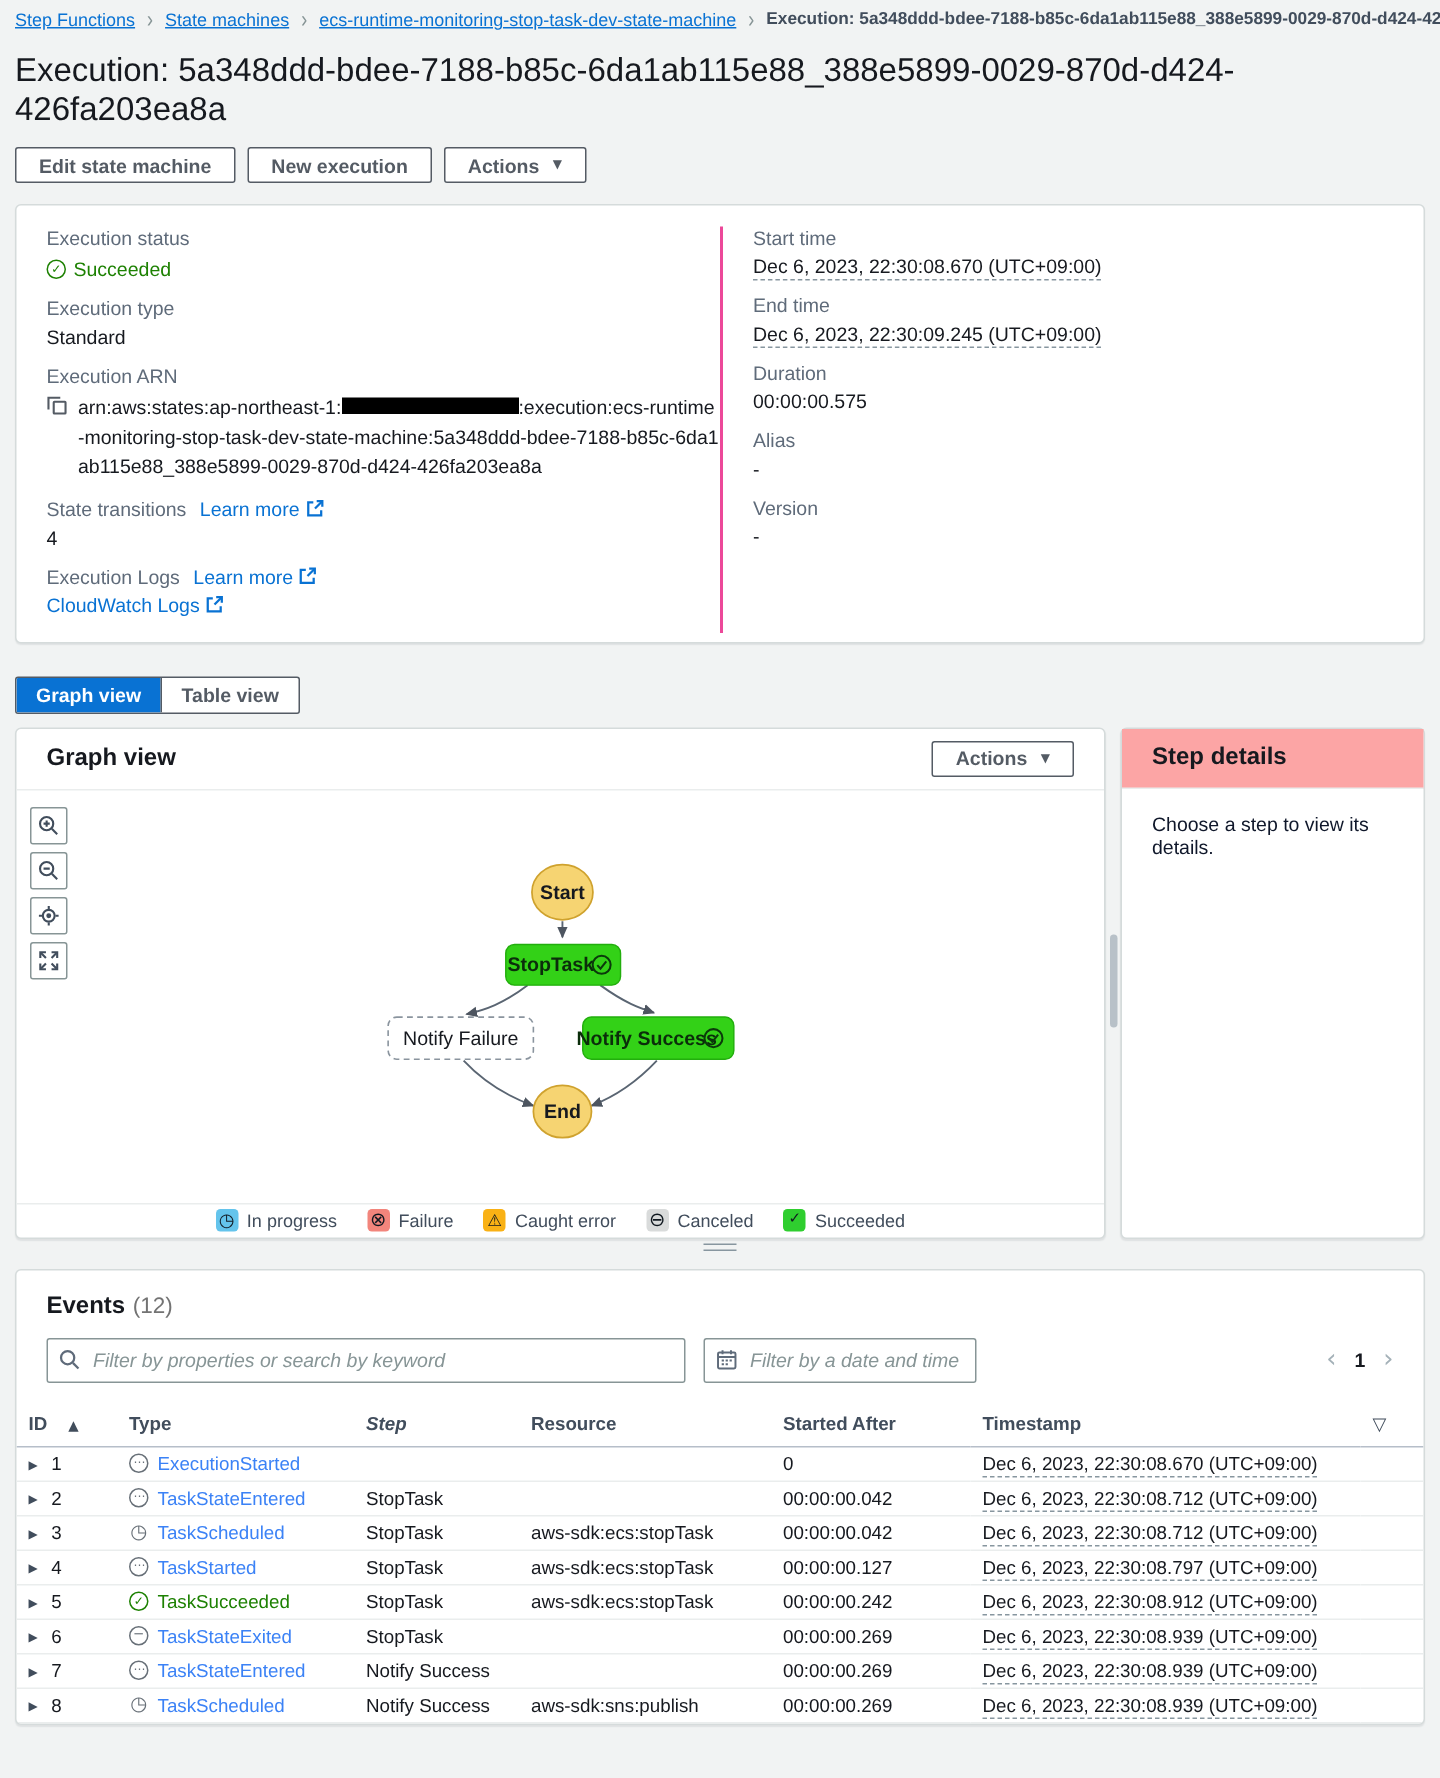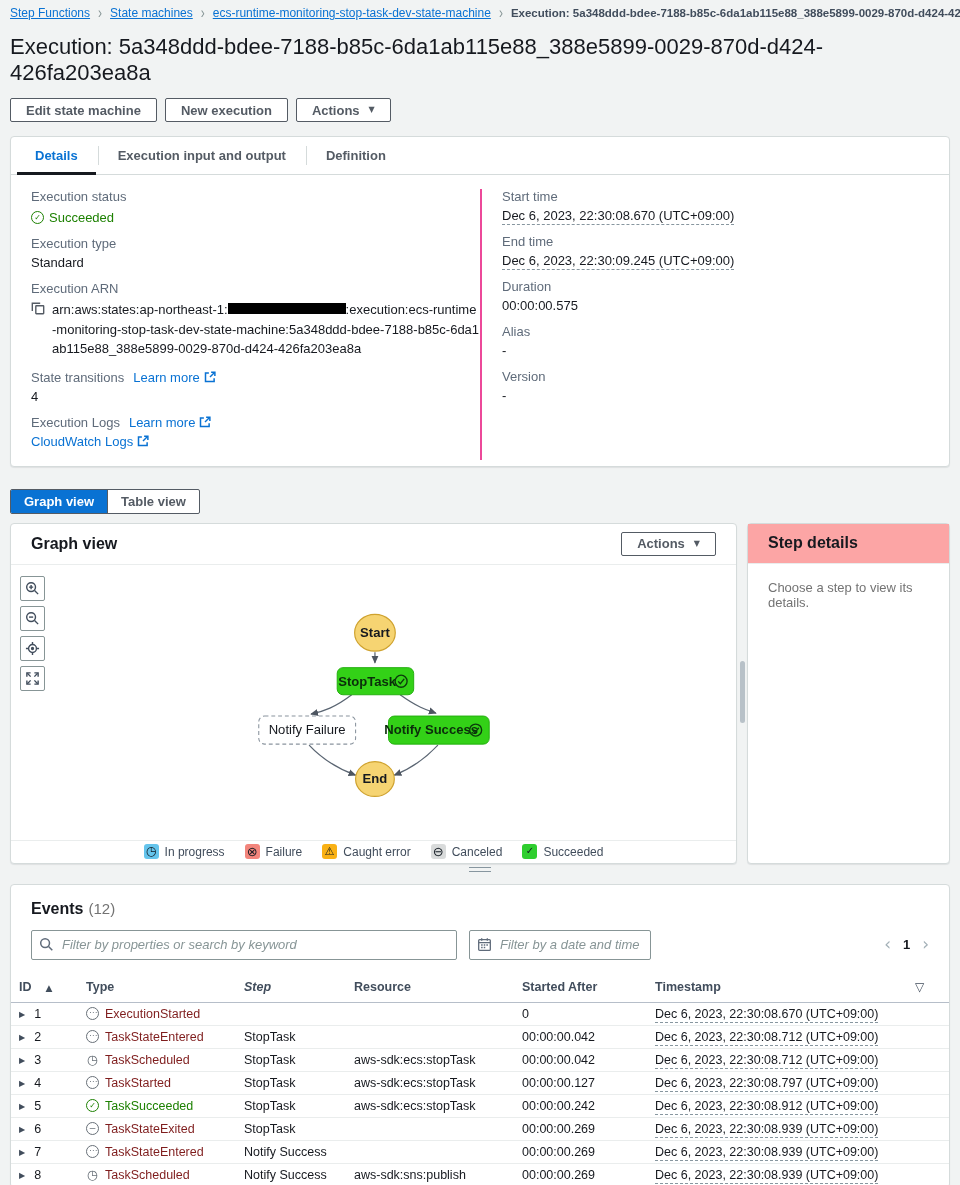"Details" div.tabs { html: <div> <div>Details</div> <div>Execution input and output</div> <div>Definition</div> </div> -> none }
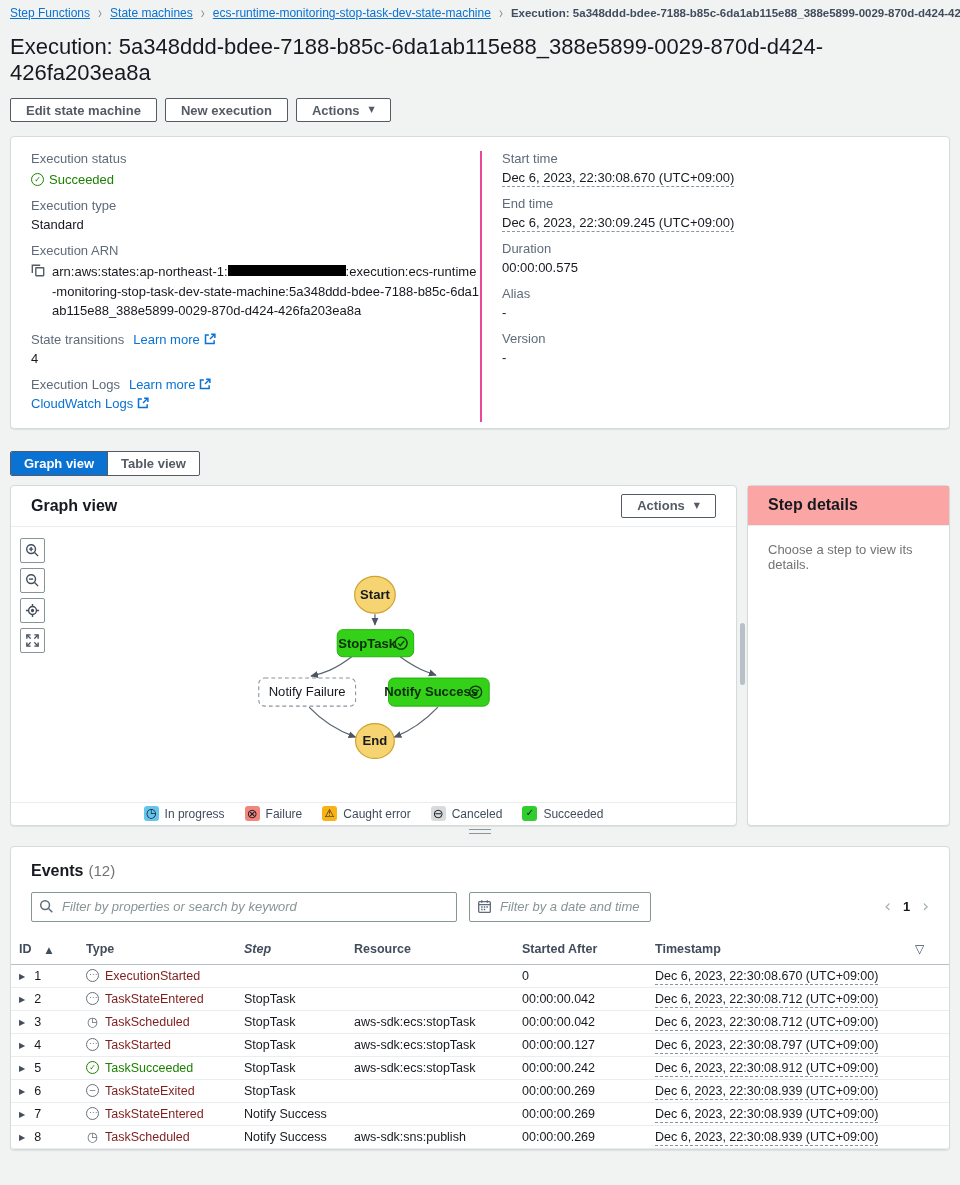"Choose a step to view" .step-body { color: #737373 -> #0f172a }
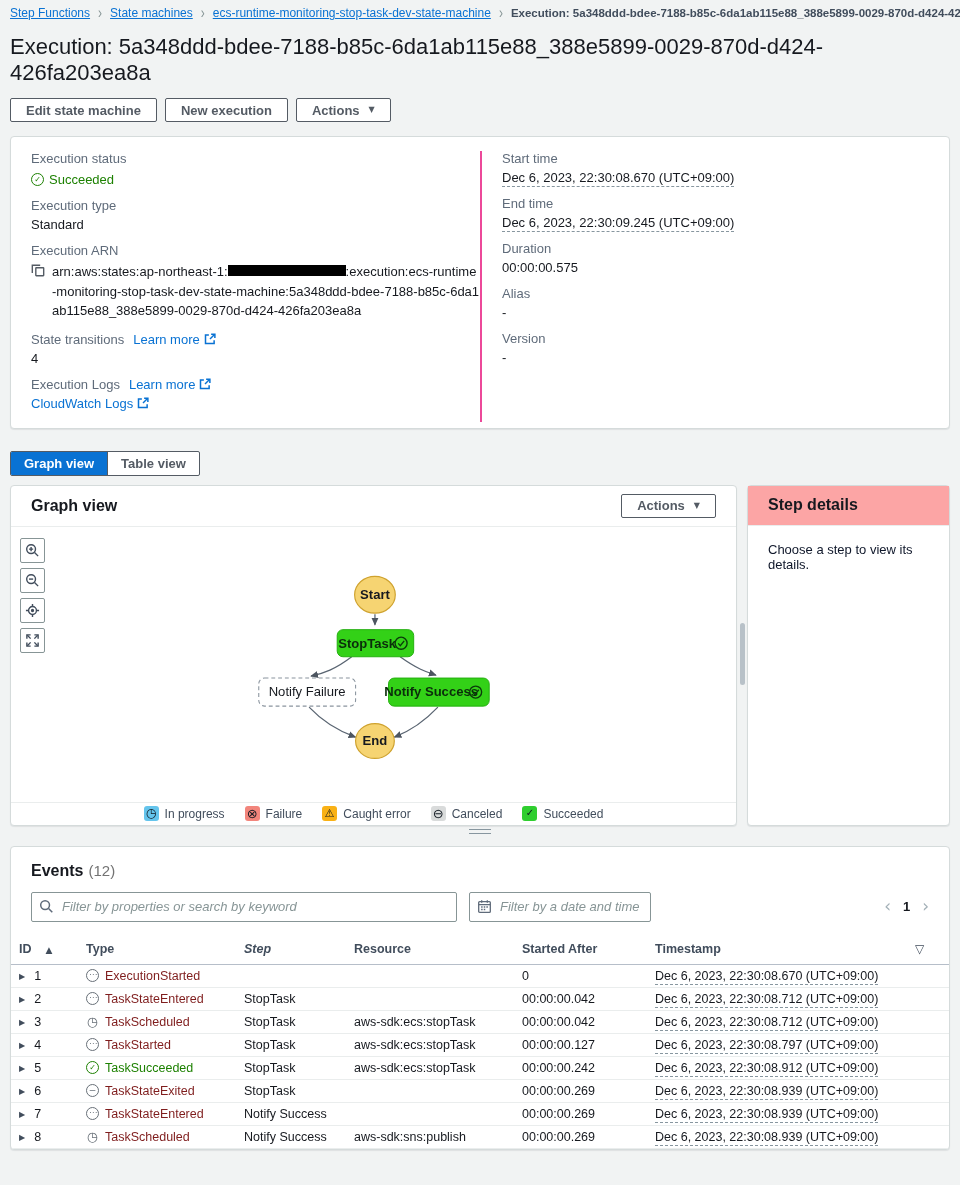"ExecutionStarted" .type-neutral { color: #7f1d1d -> #3b82f6 }
